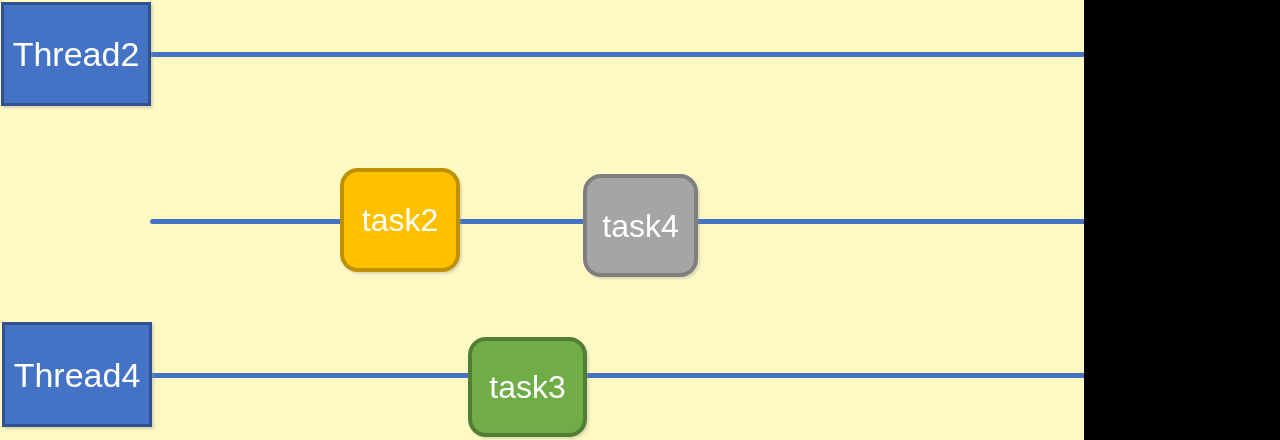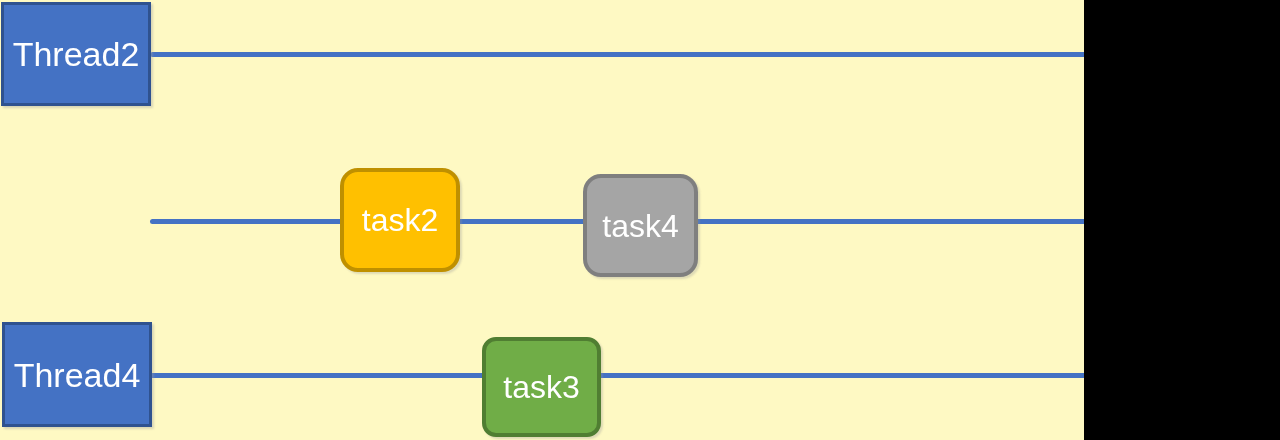"task3" div.shape { border-radius: 14px -> none; left: 482px -> 468px }
